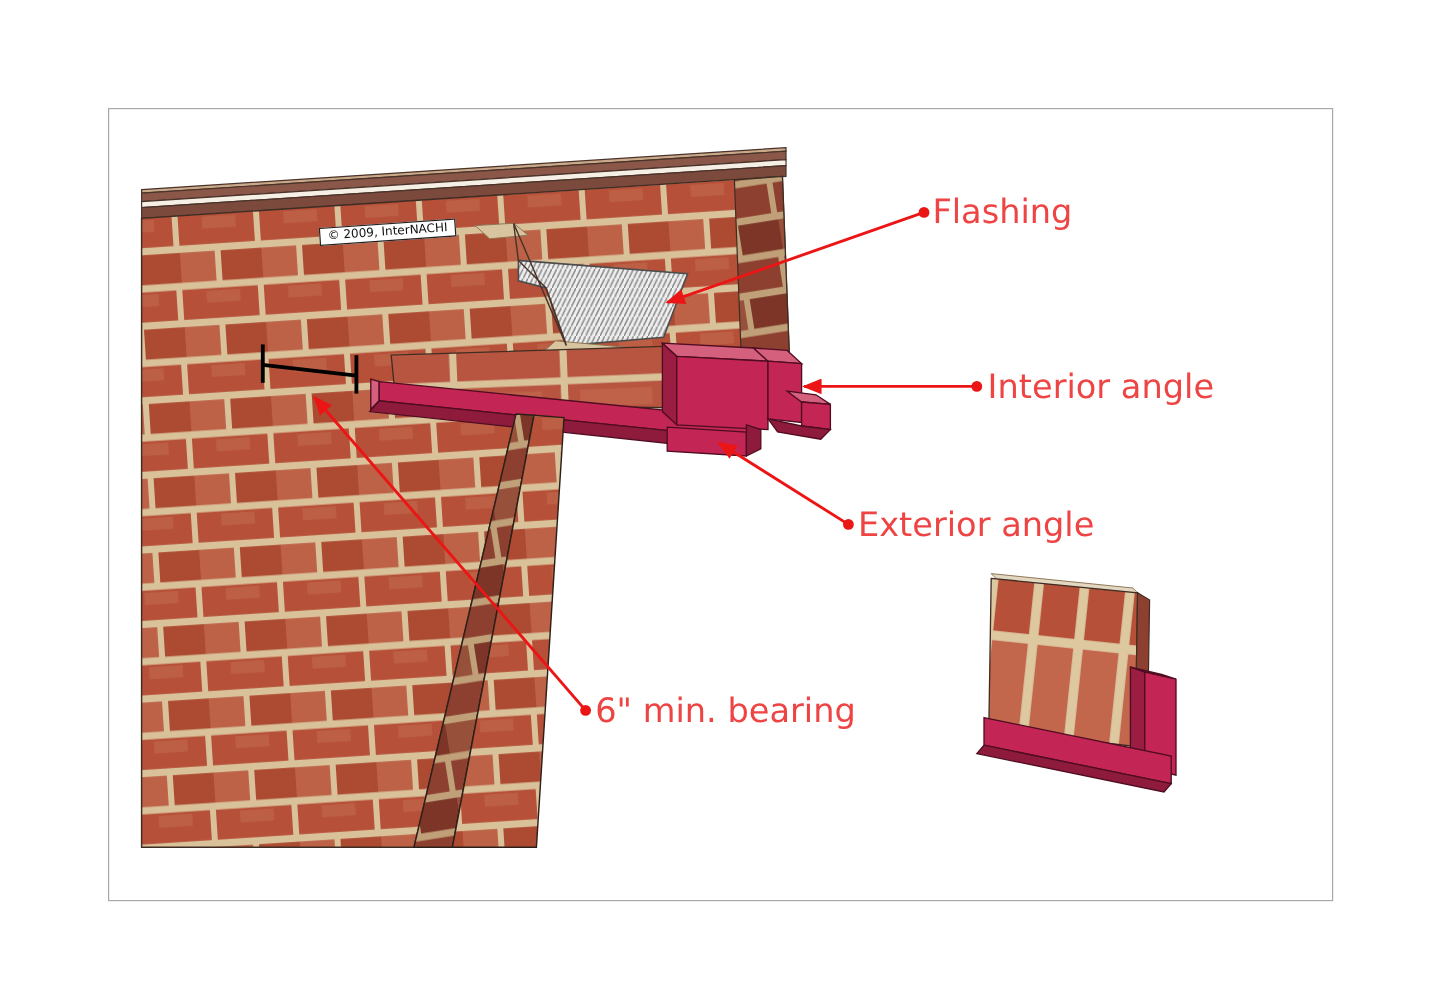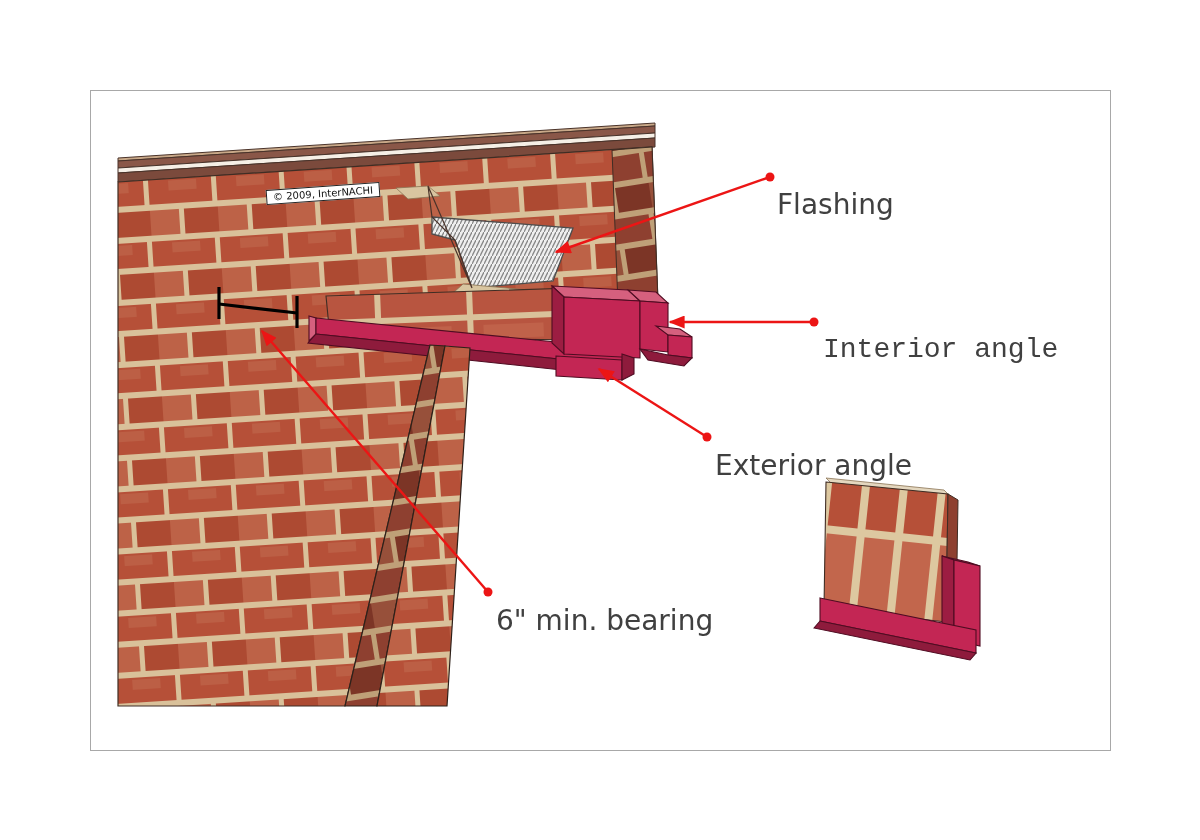"Flashing" .callout { color: #404040 -> #ef4444; margin-top: 28px -> none }
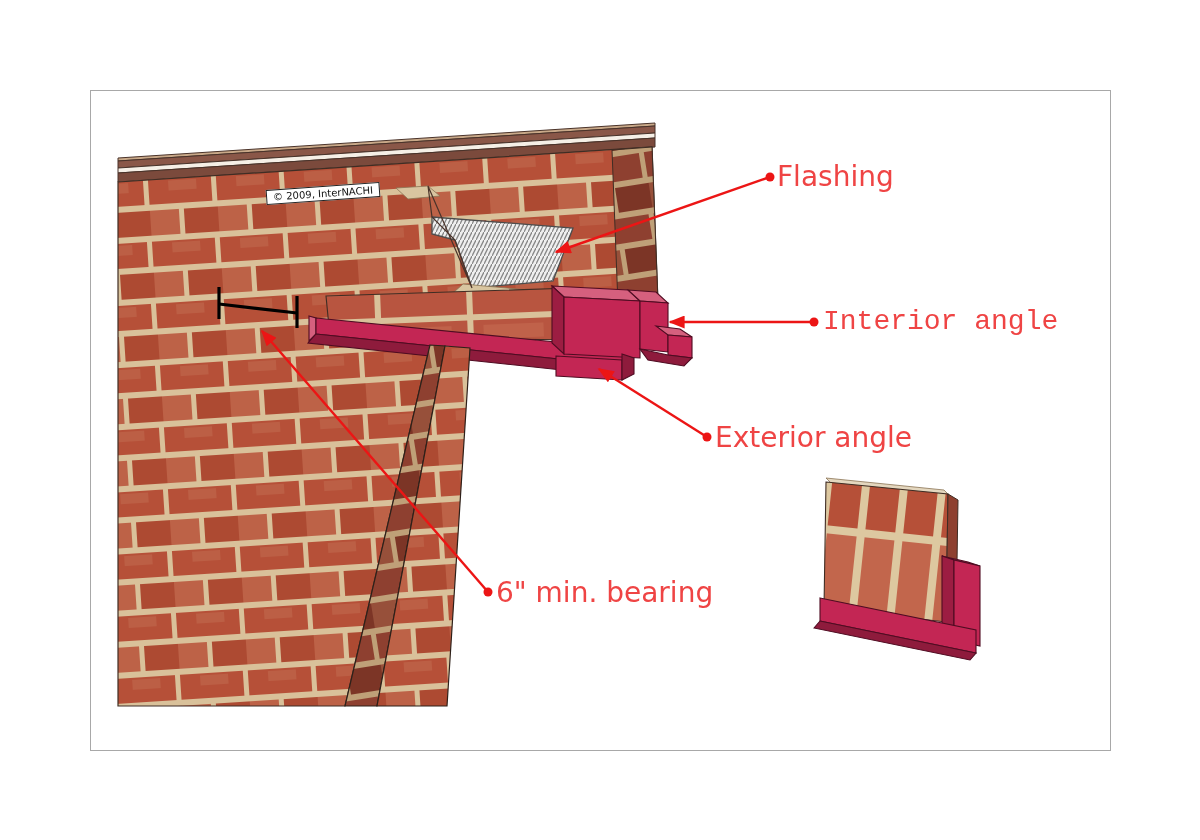"Interior angle" div.callout { font-family: Liberation Mono, monospace -> none }
